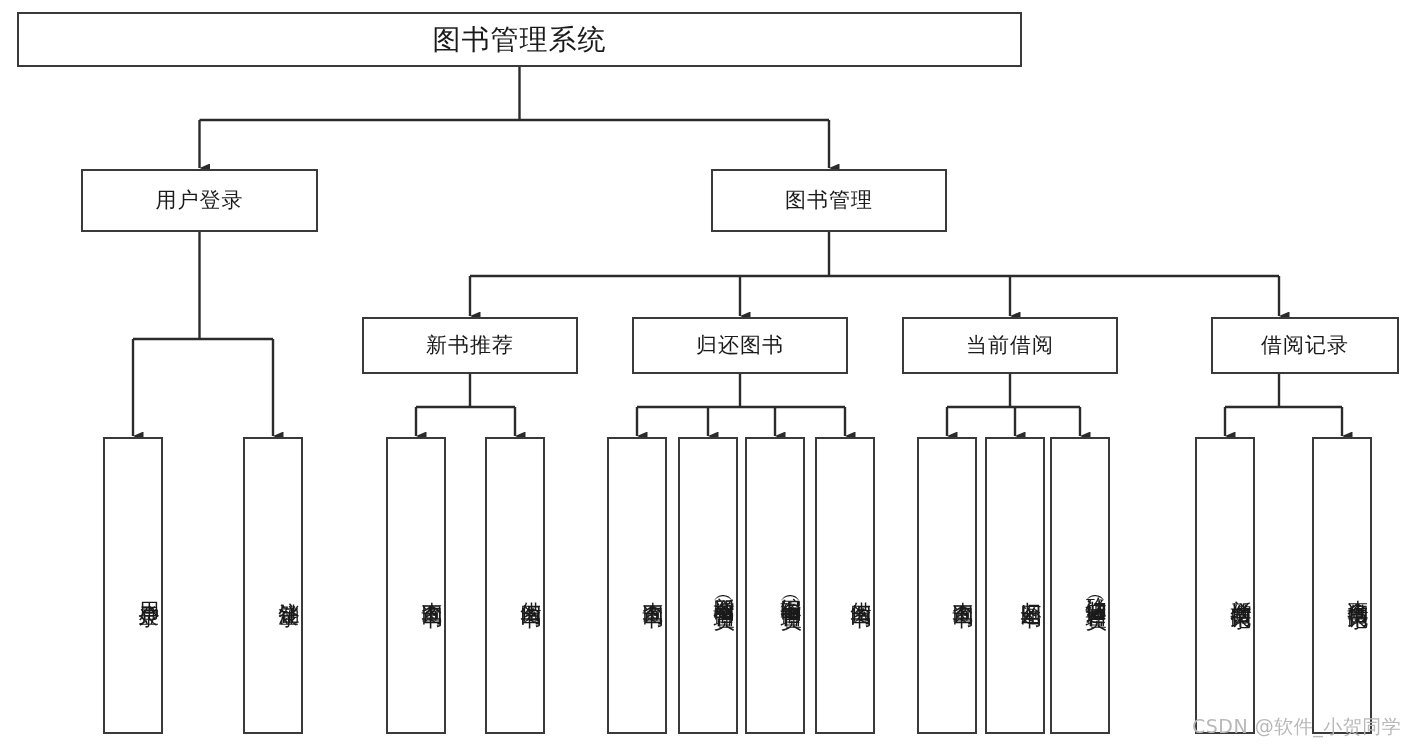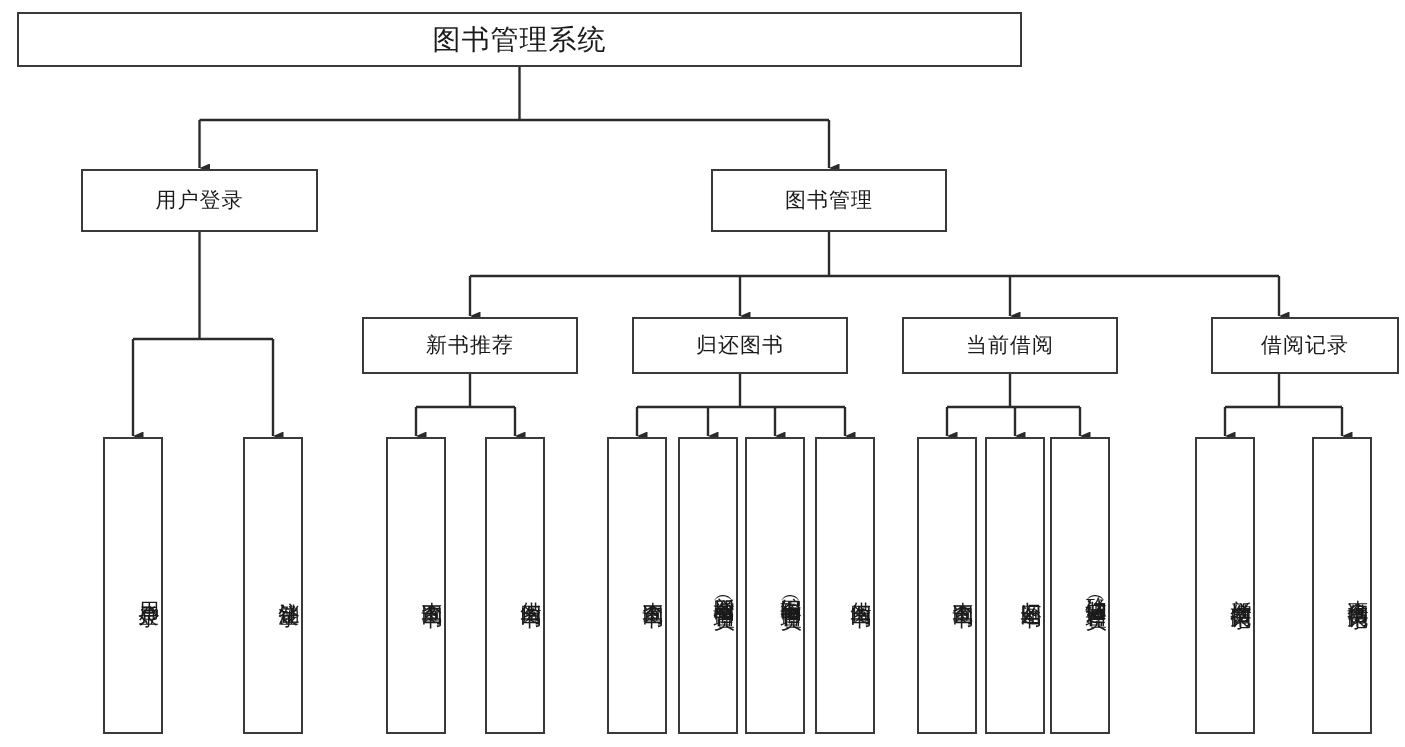"CSDN @软件_小贺同学" div.watermark { html: none -> <div>CSDN @软件_小贺同学</div> }
